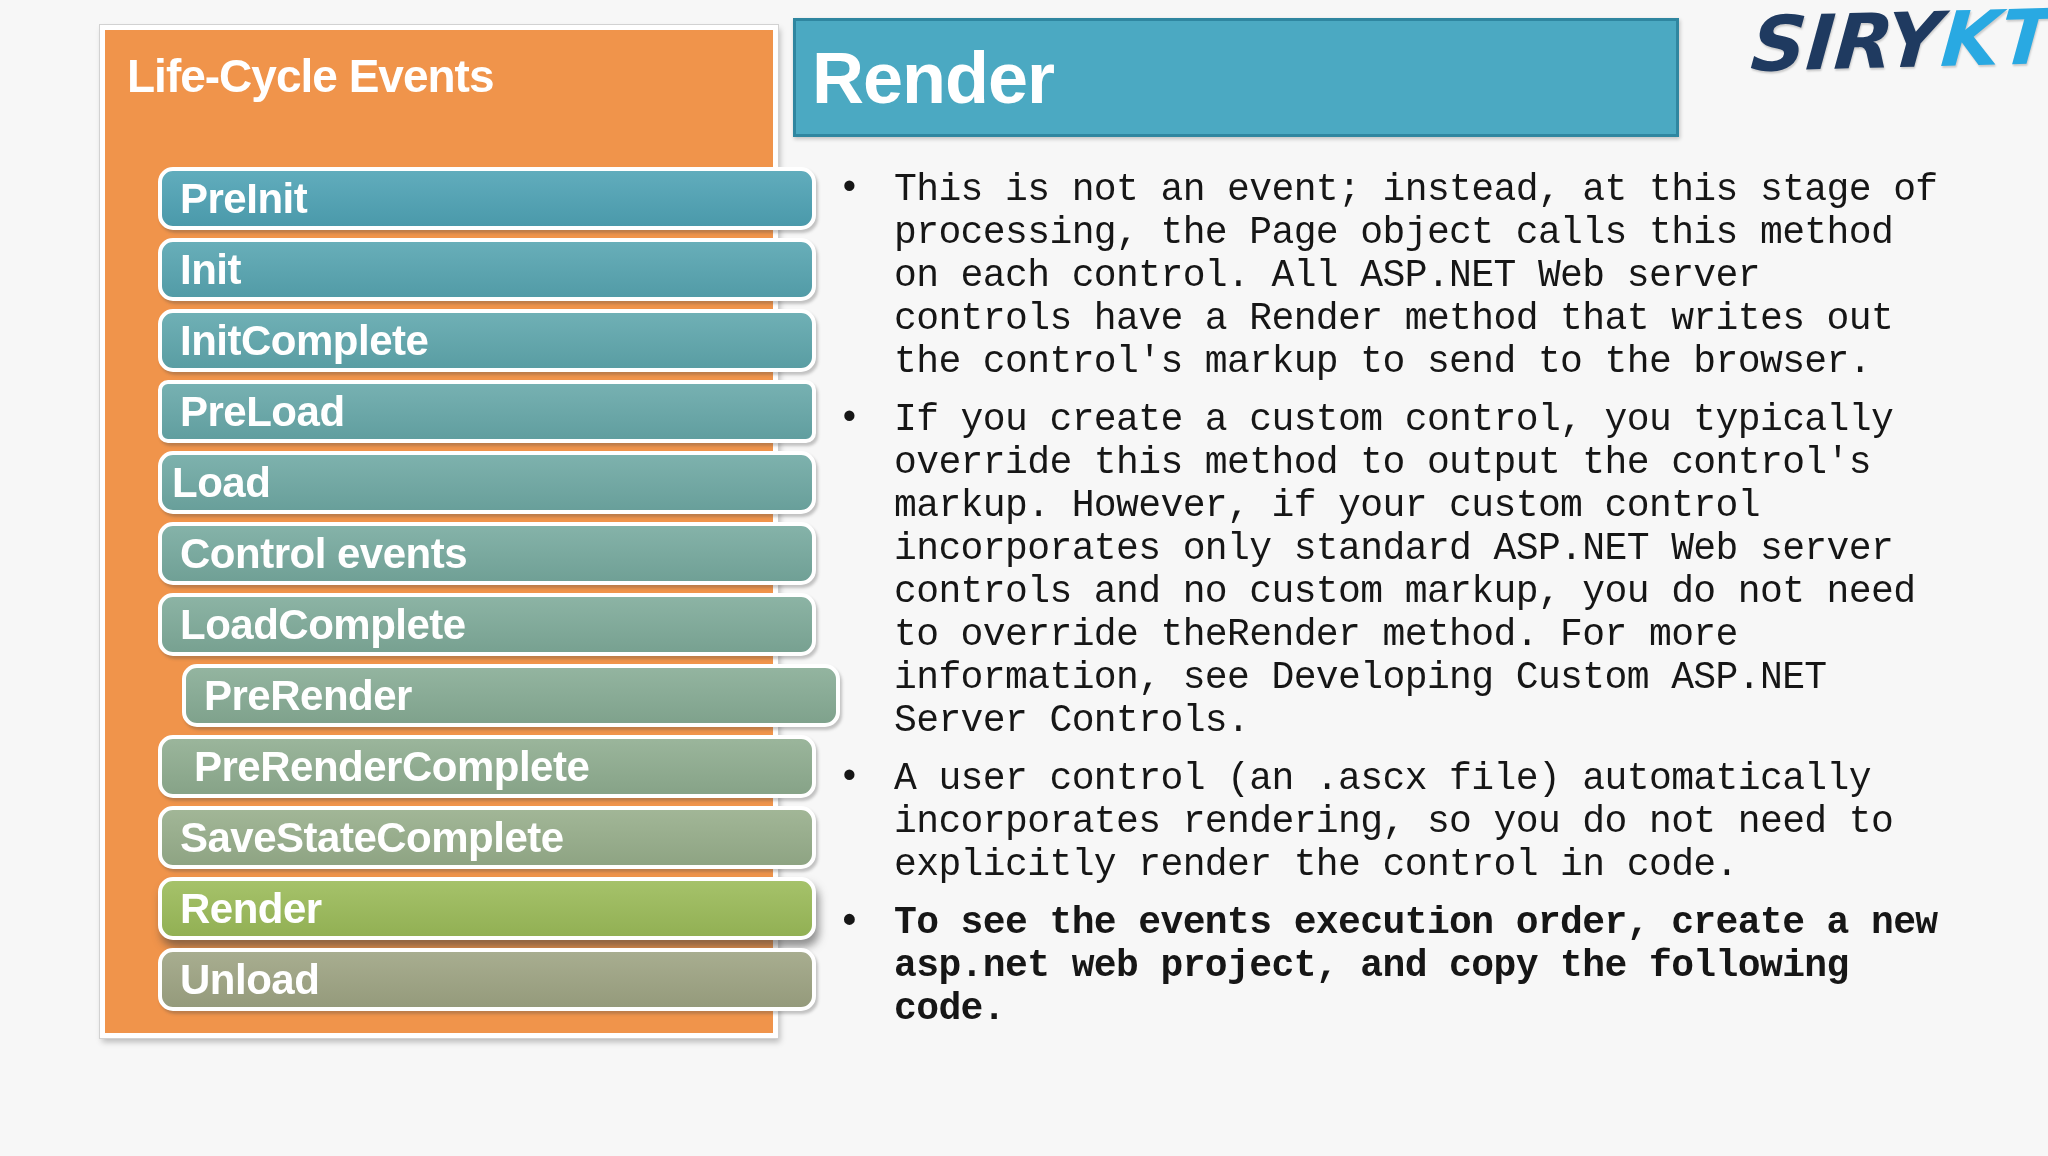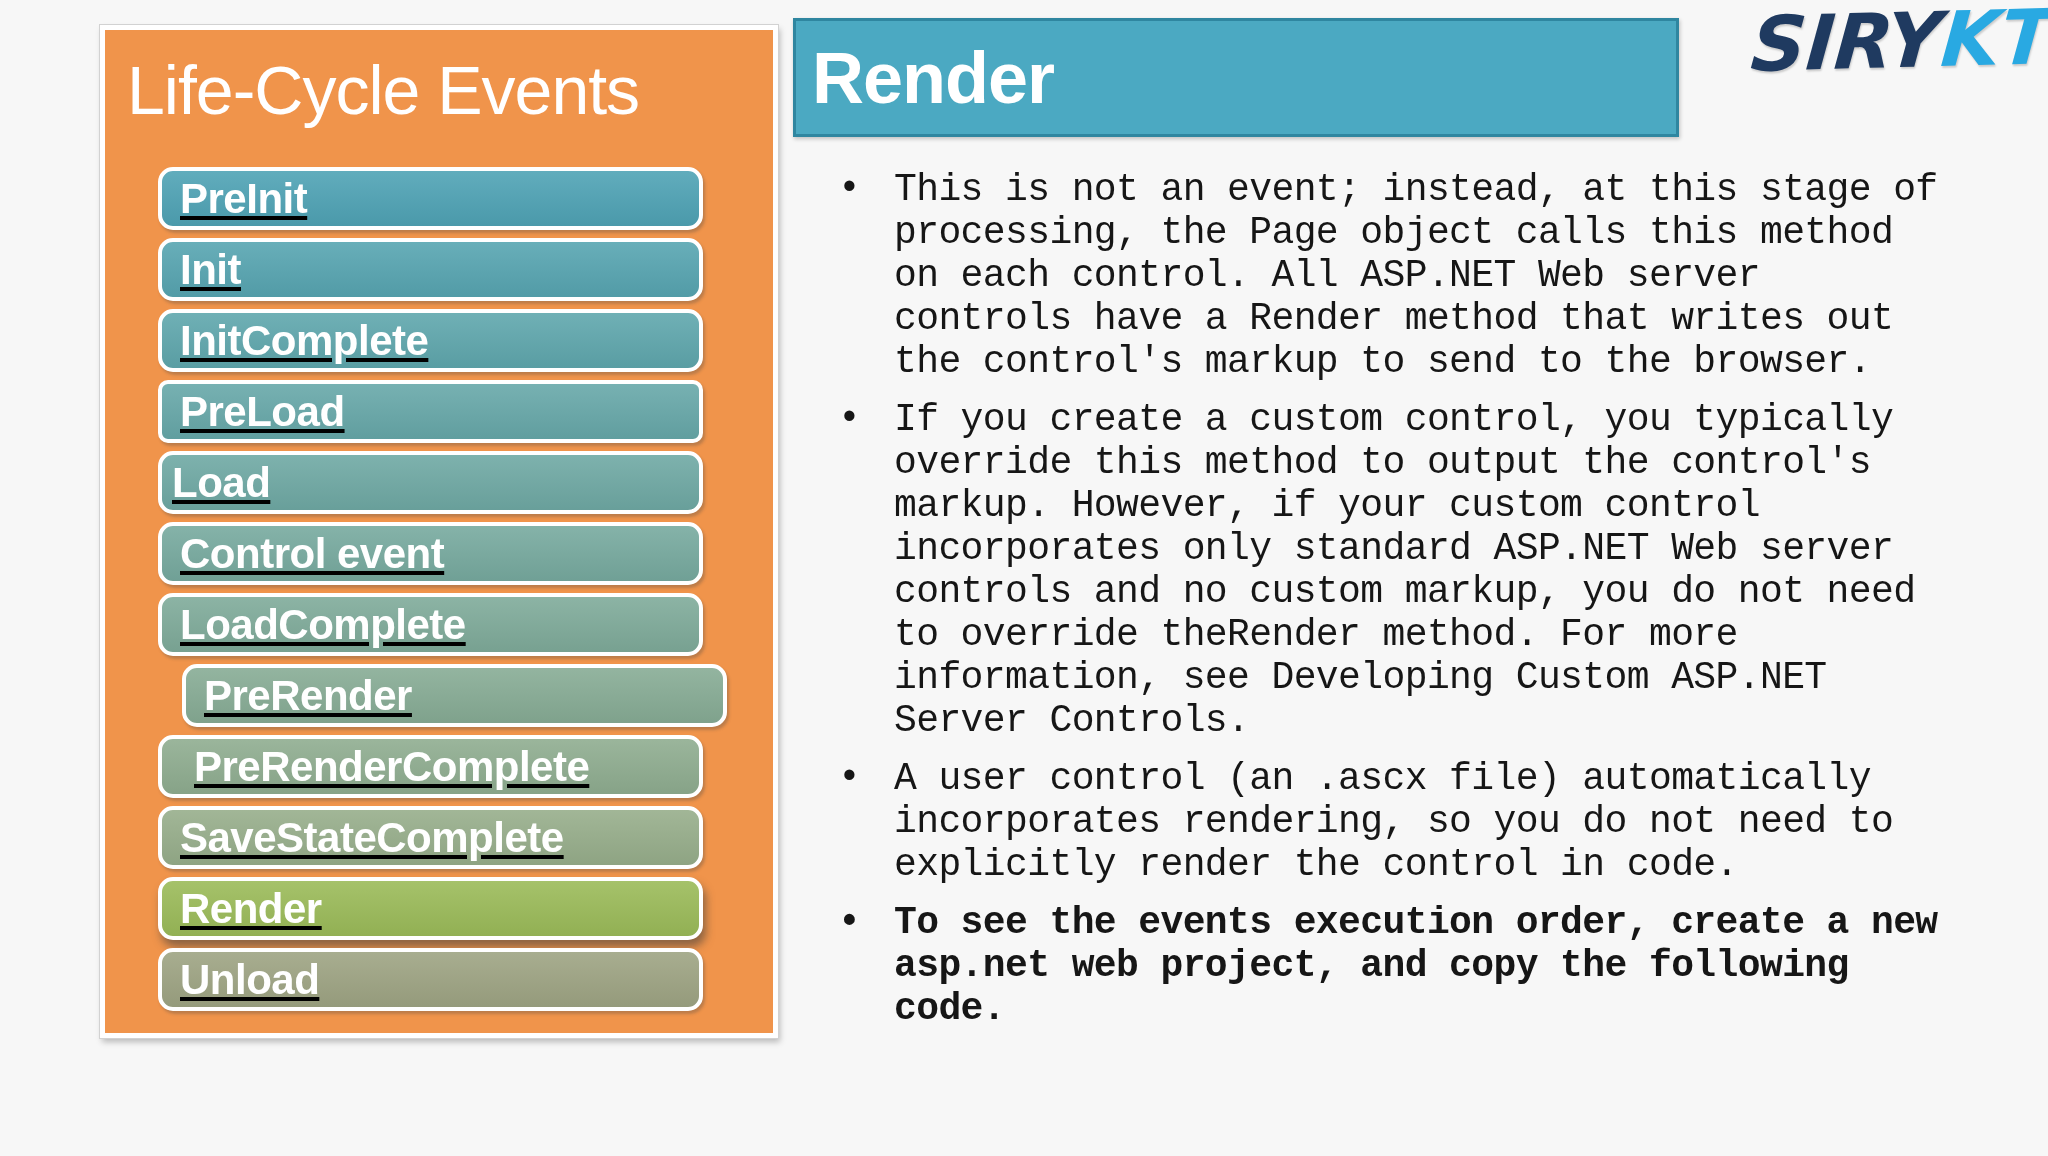"Life-Cycle Events" .panel-title { font-size: 68px -> 46px; font-weight: 400 -> 700 }
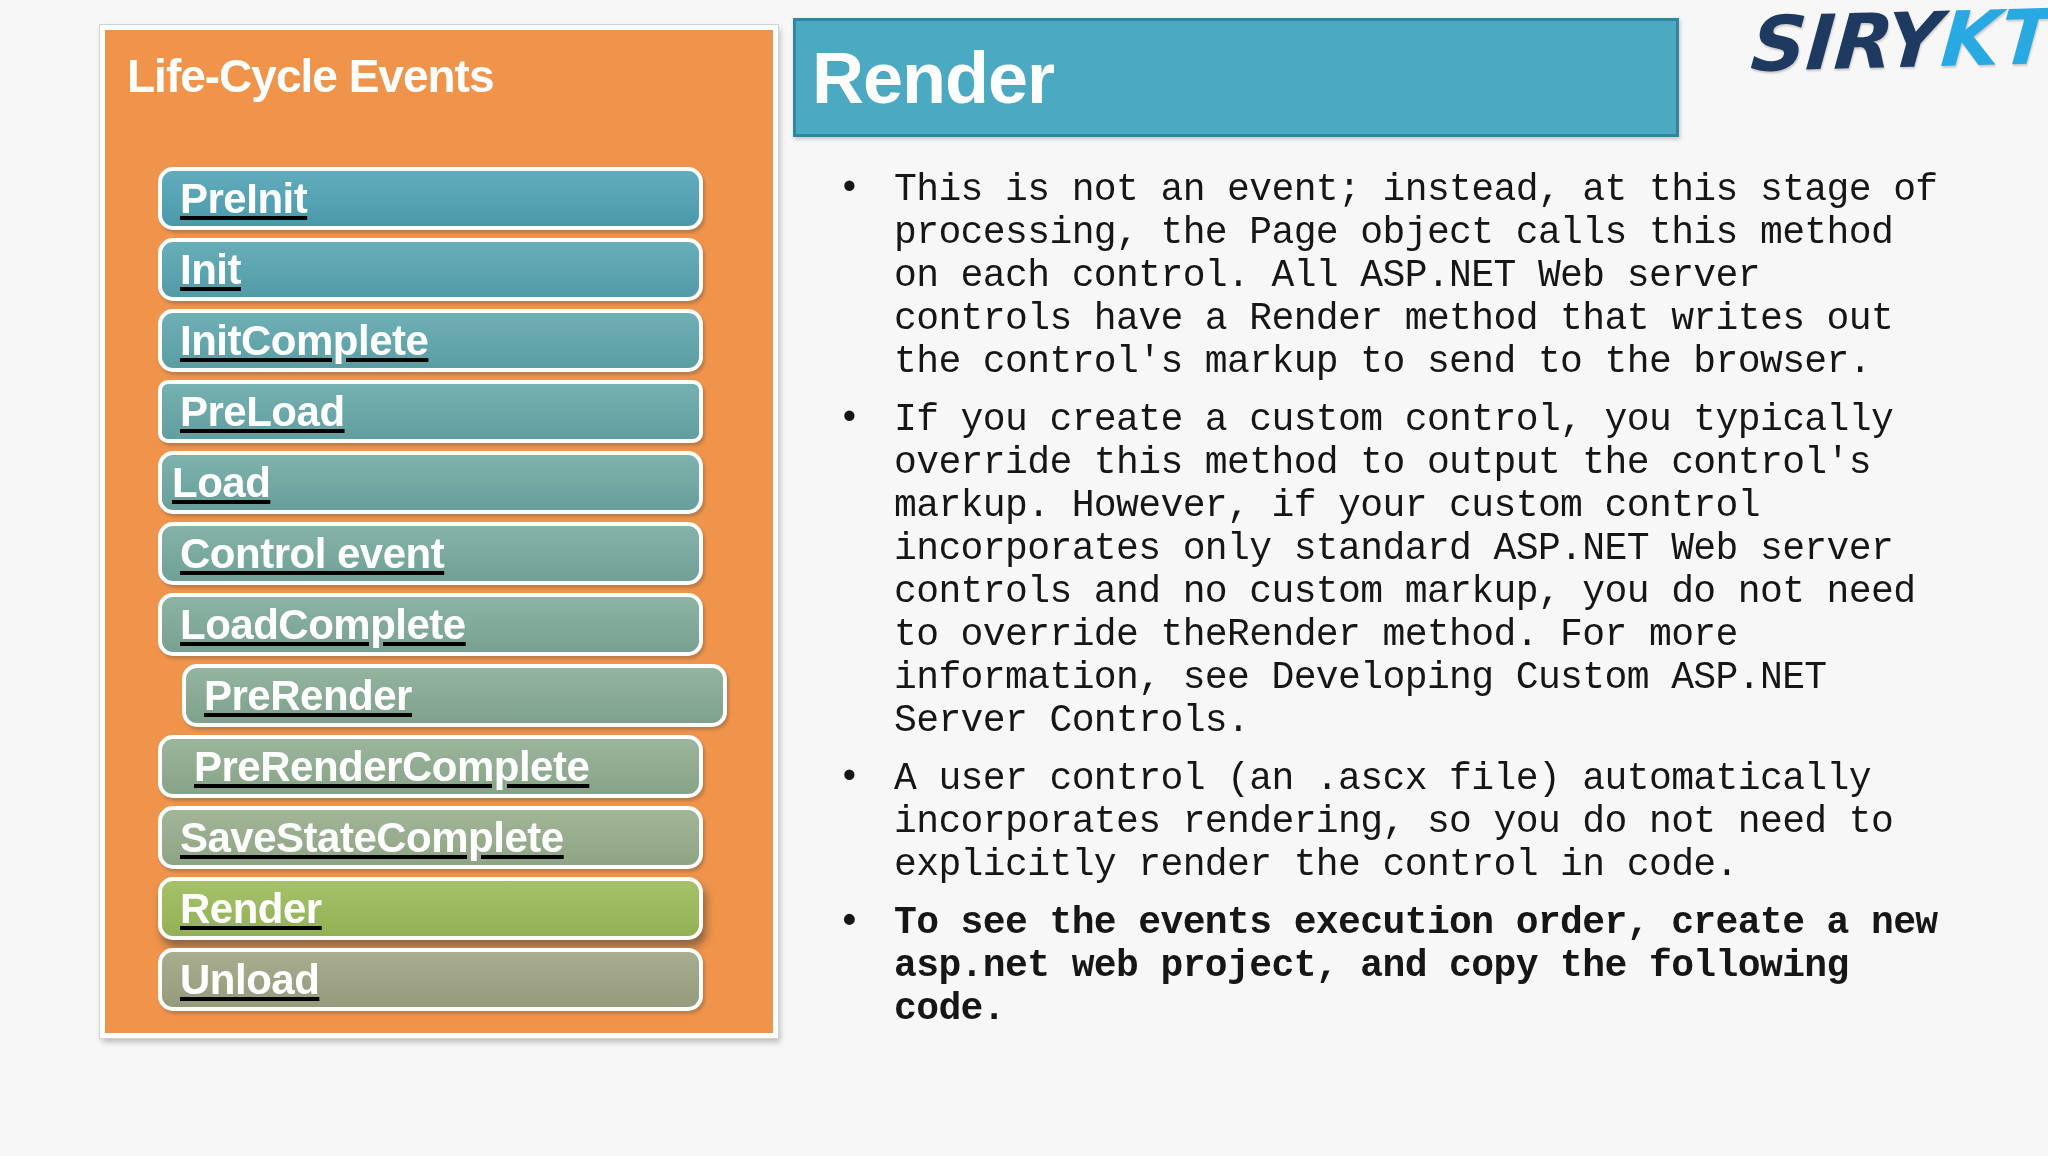"PreInit" .lc-item { text-decoration: underline -> none; width: 545px -> 658px }
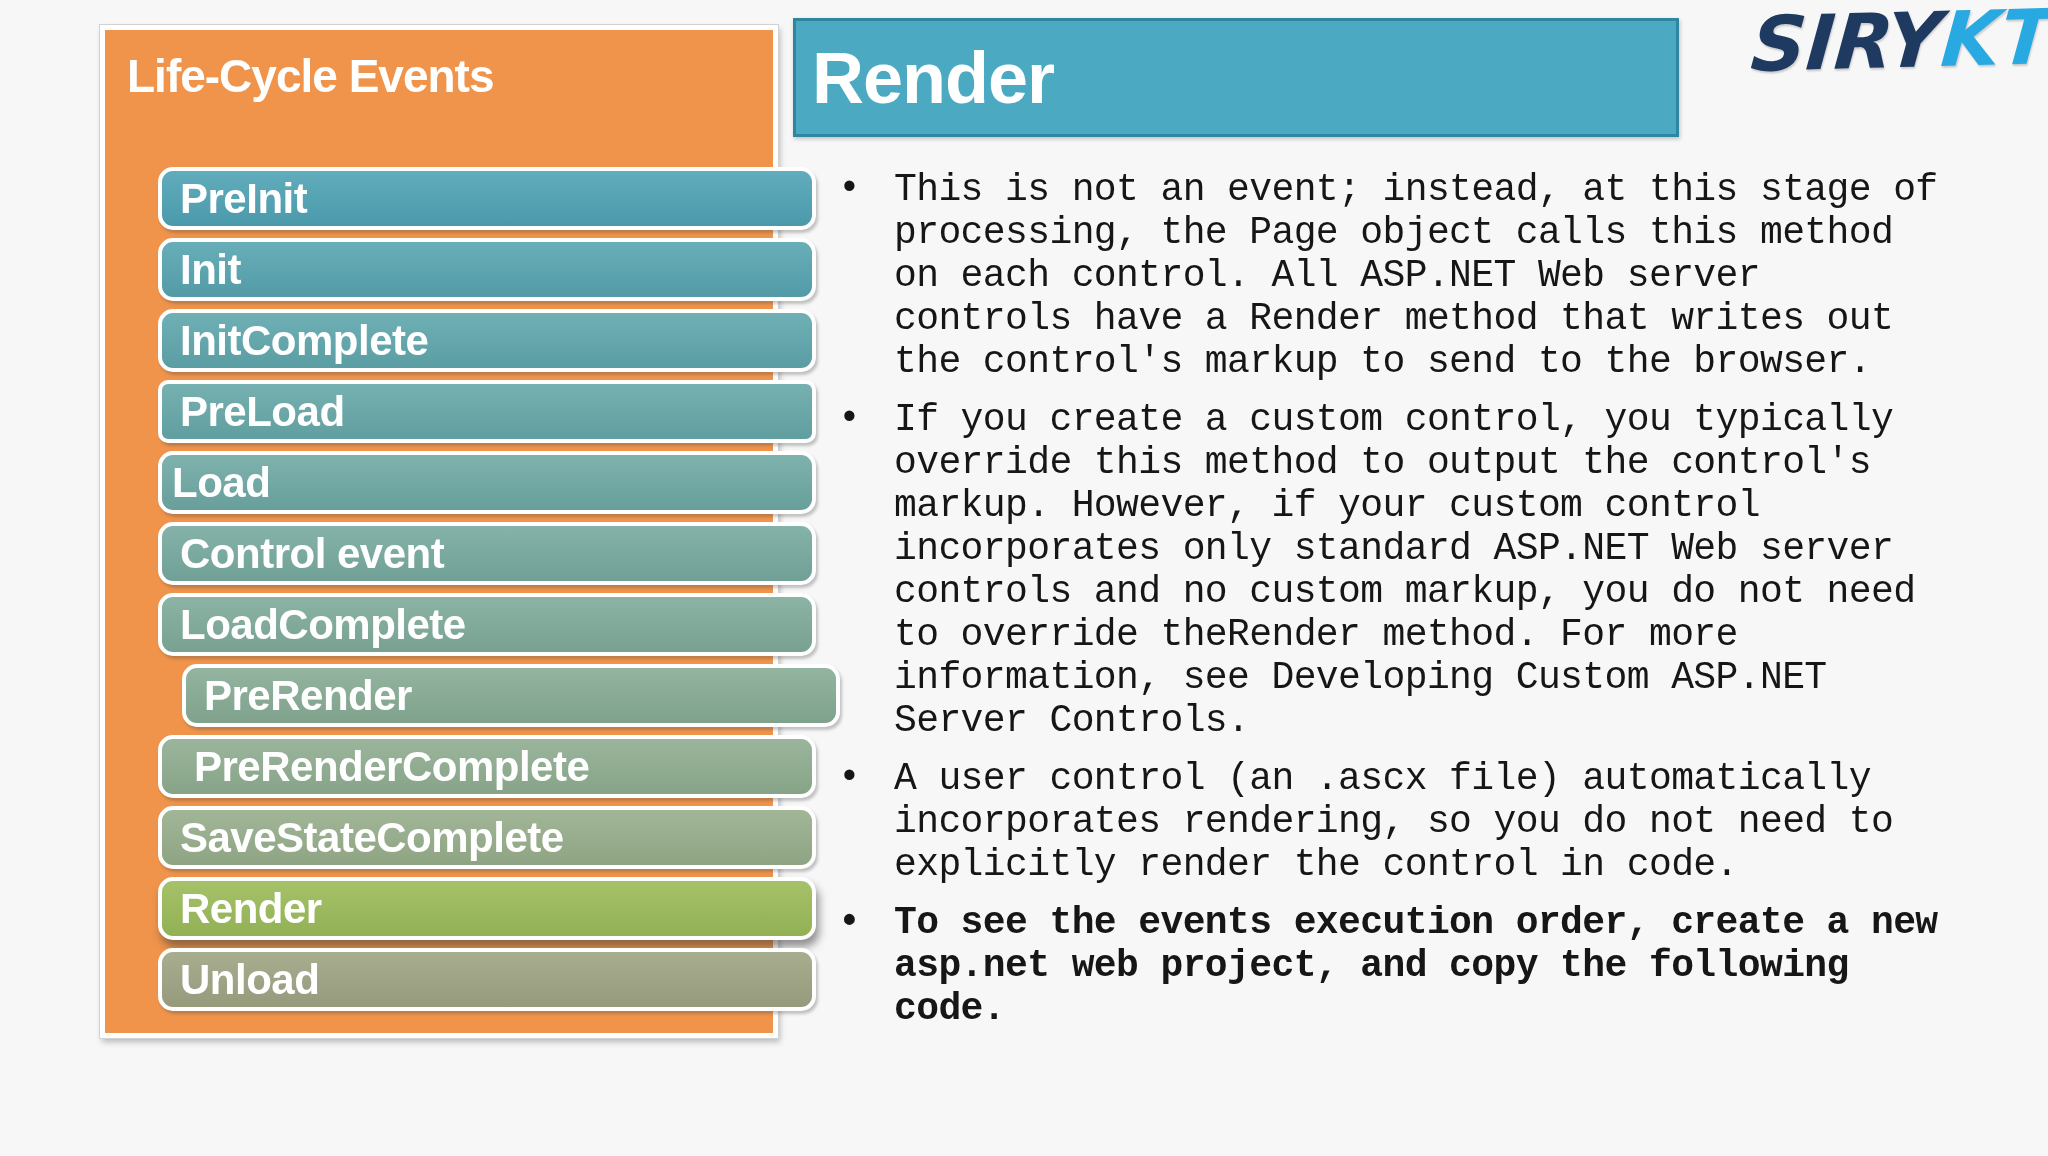"Control event" span { text: event -> events }
